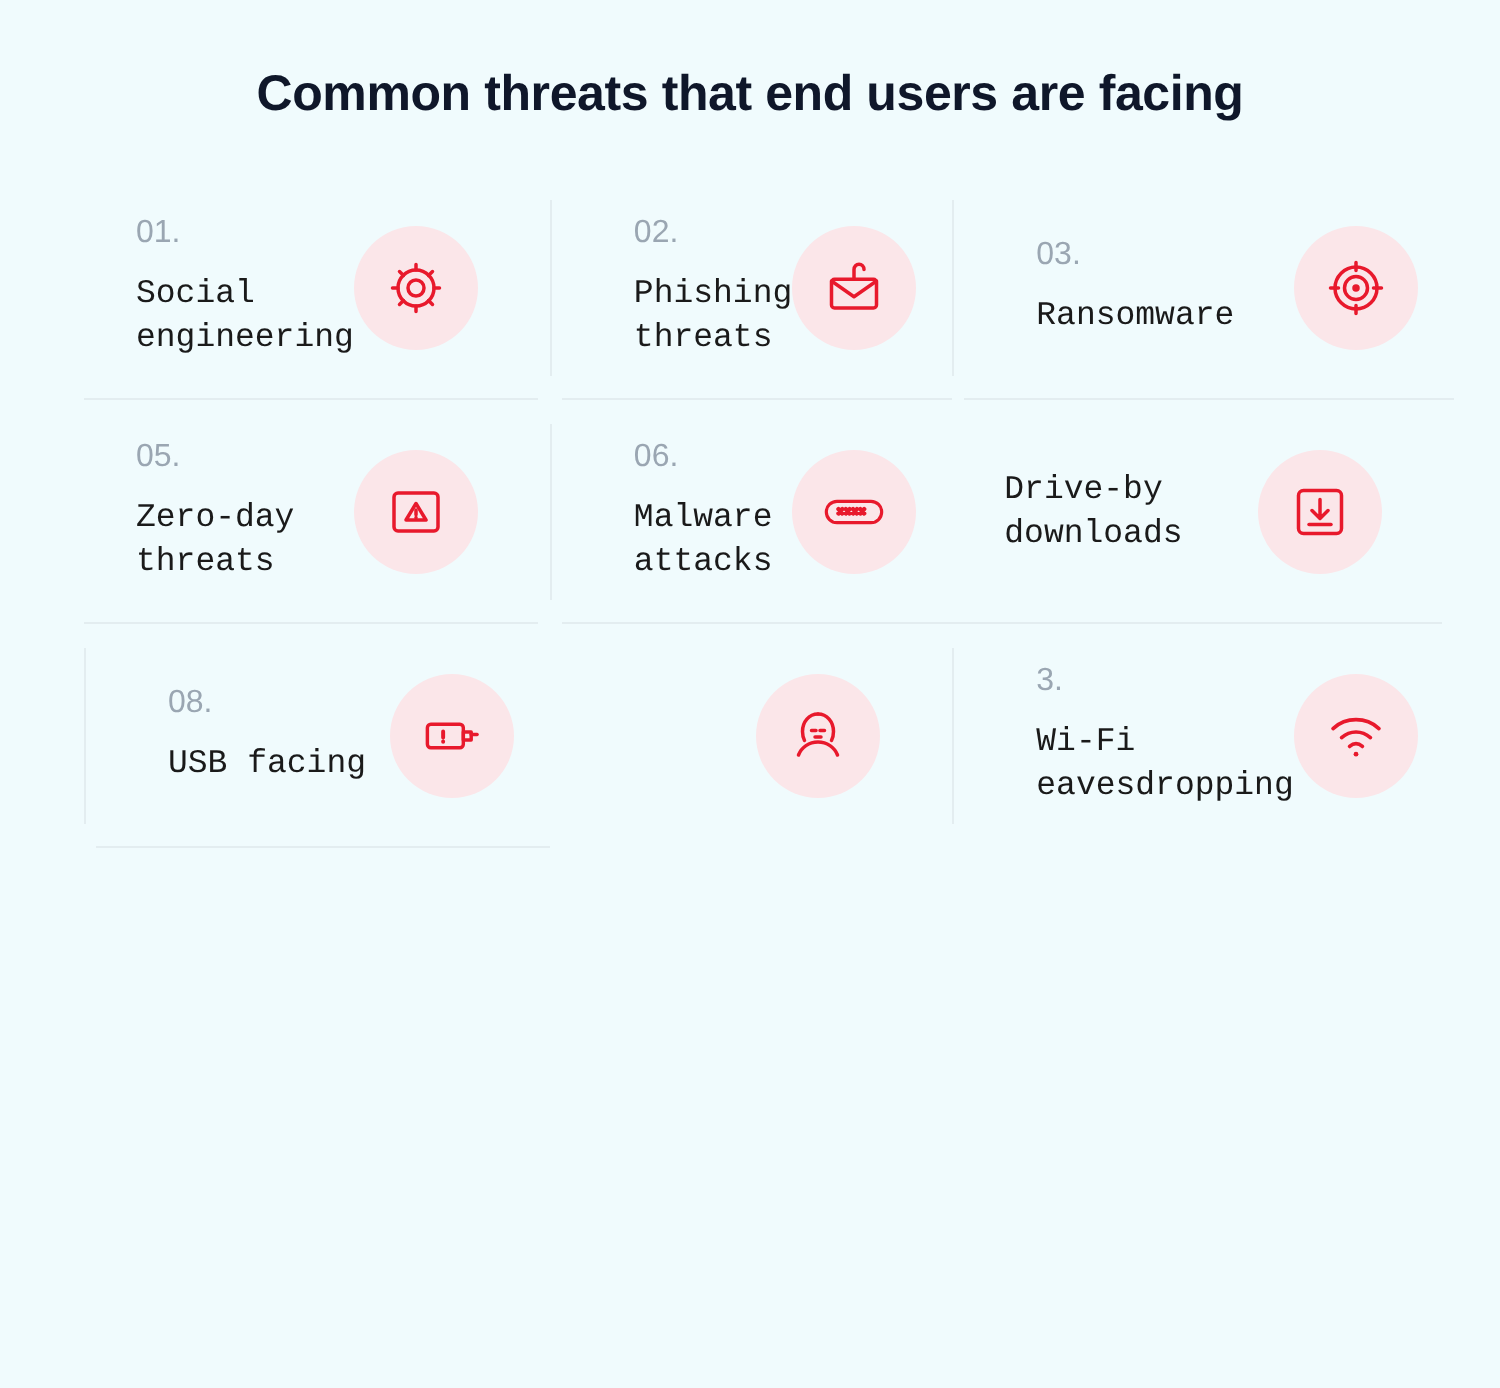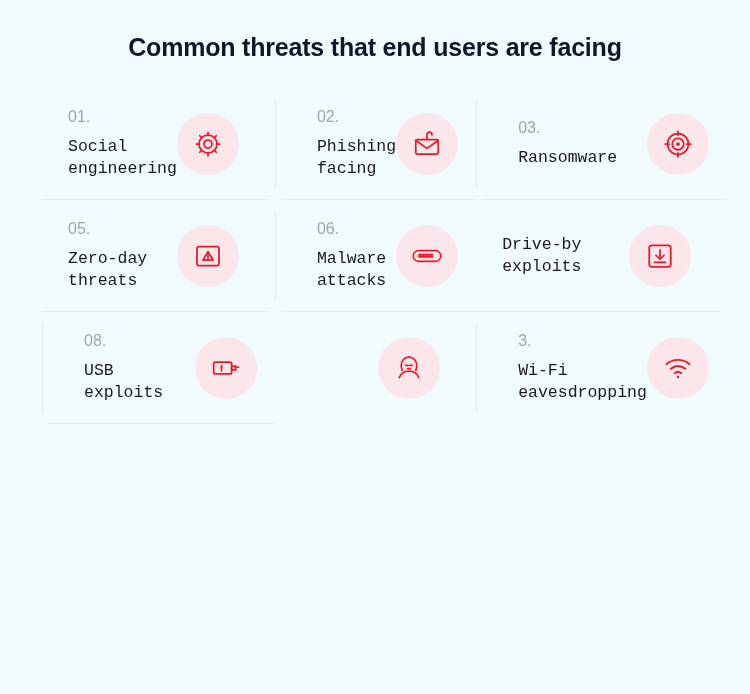"Phishing facing" div.label { text: facing -> threats }
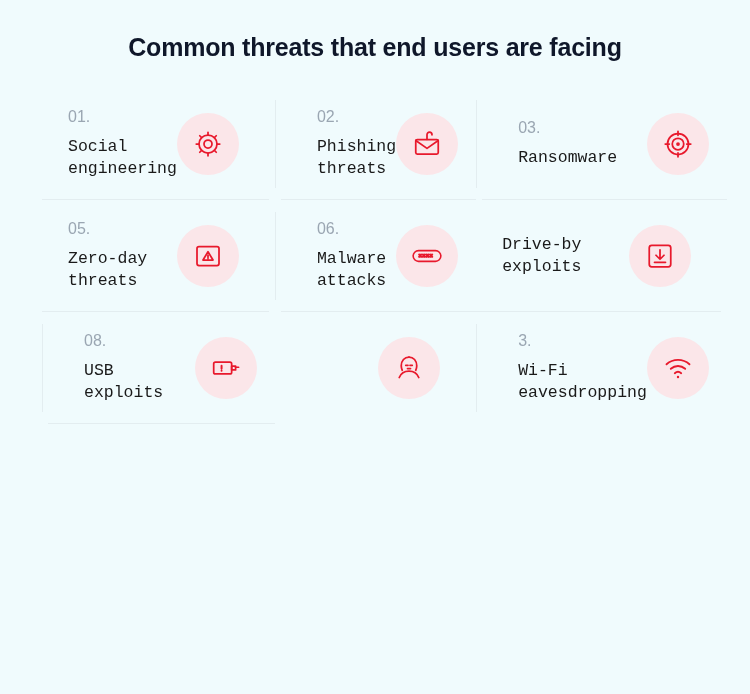"Drive-by exploits" div.label { text: exploits -> downloads }
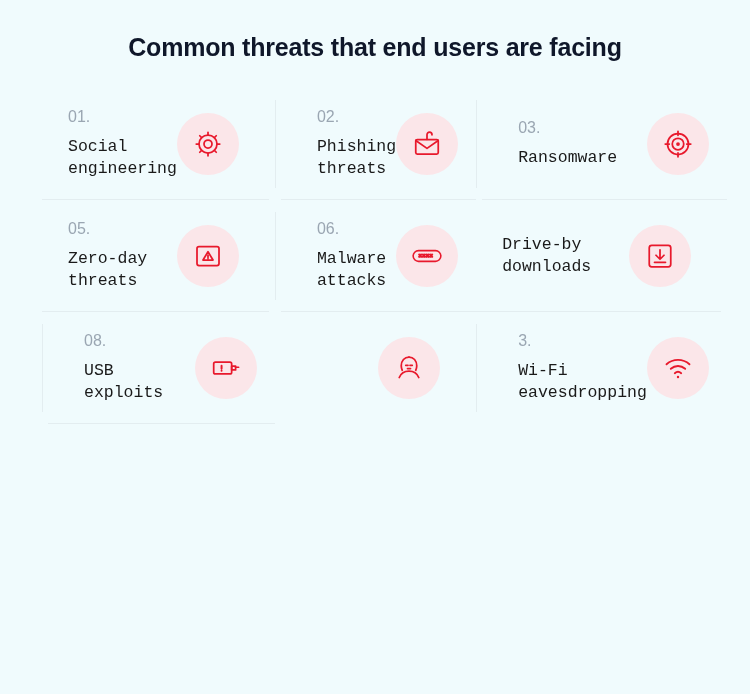"USB exploits" div.label { text: exploits -> facing }
